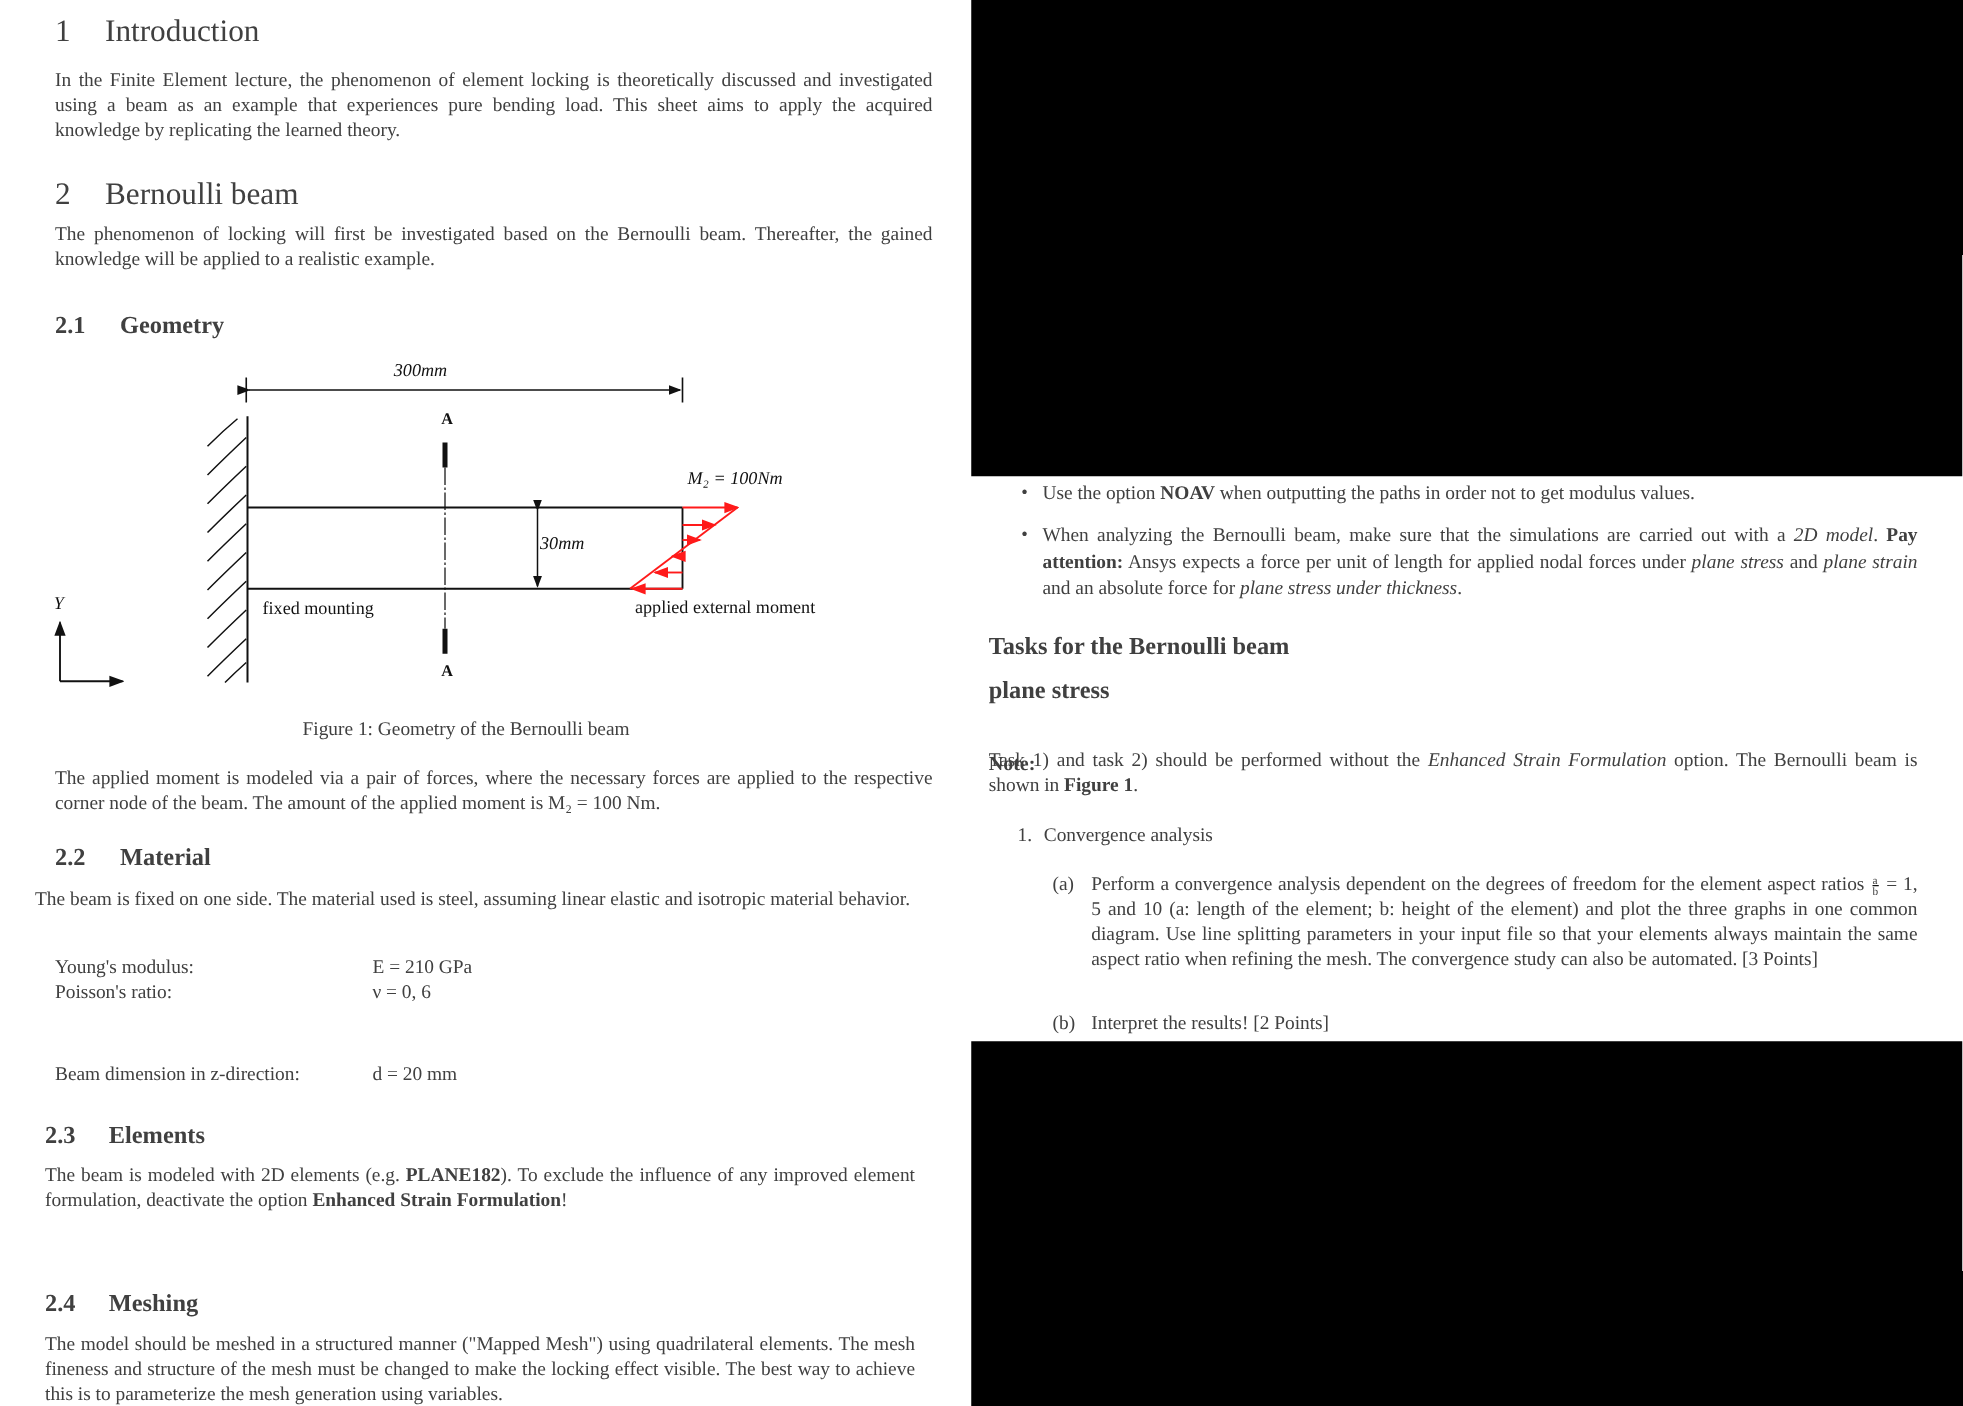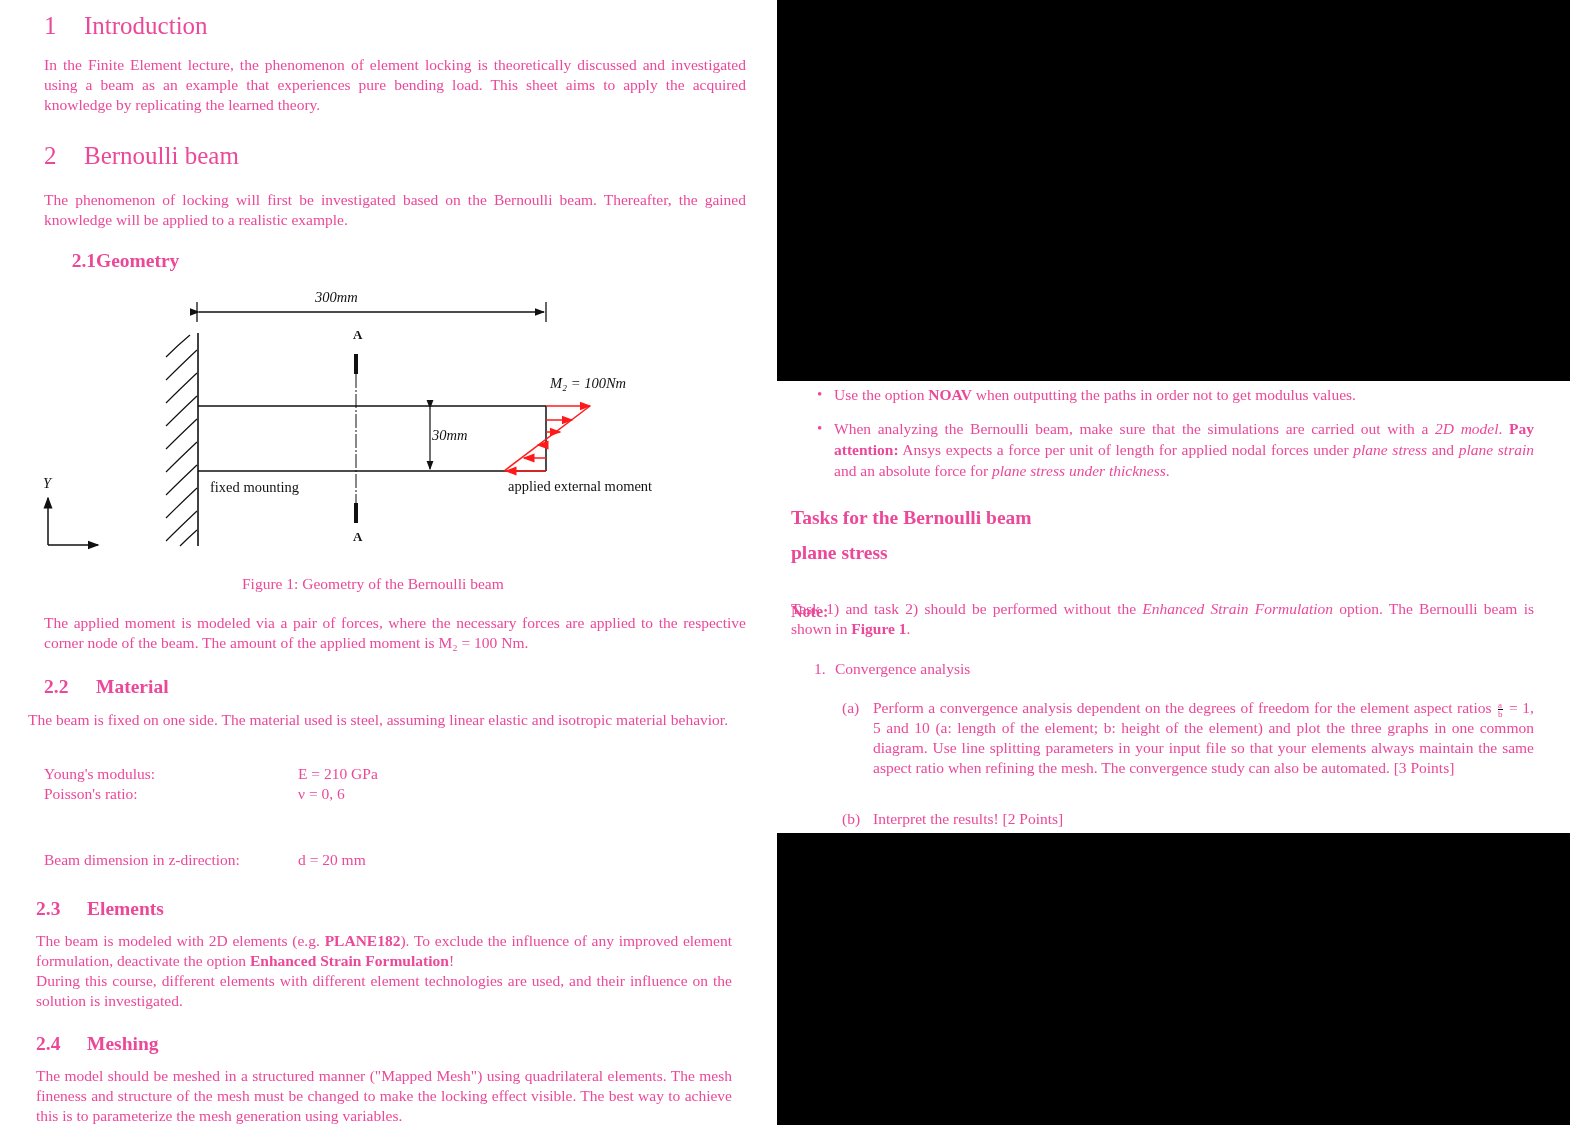"1 Introduction" .txt { color: #ec4899 -> #404040 }
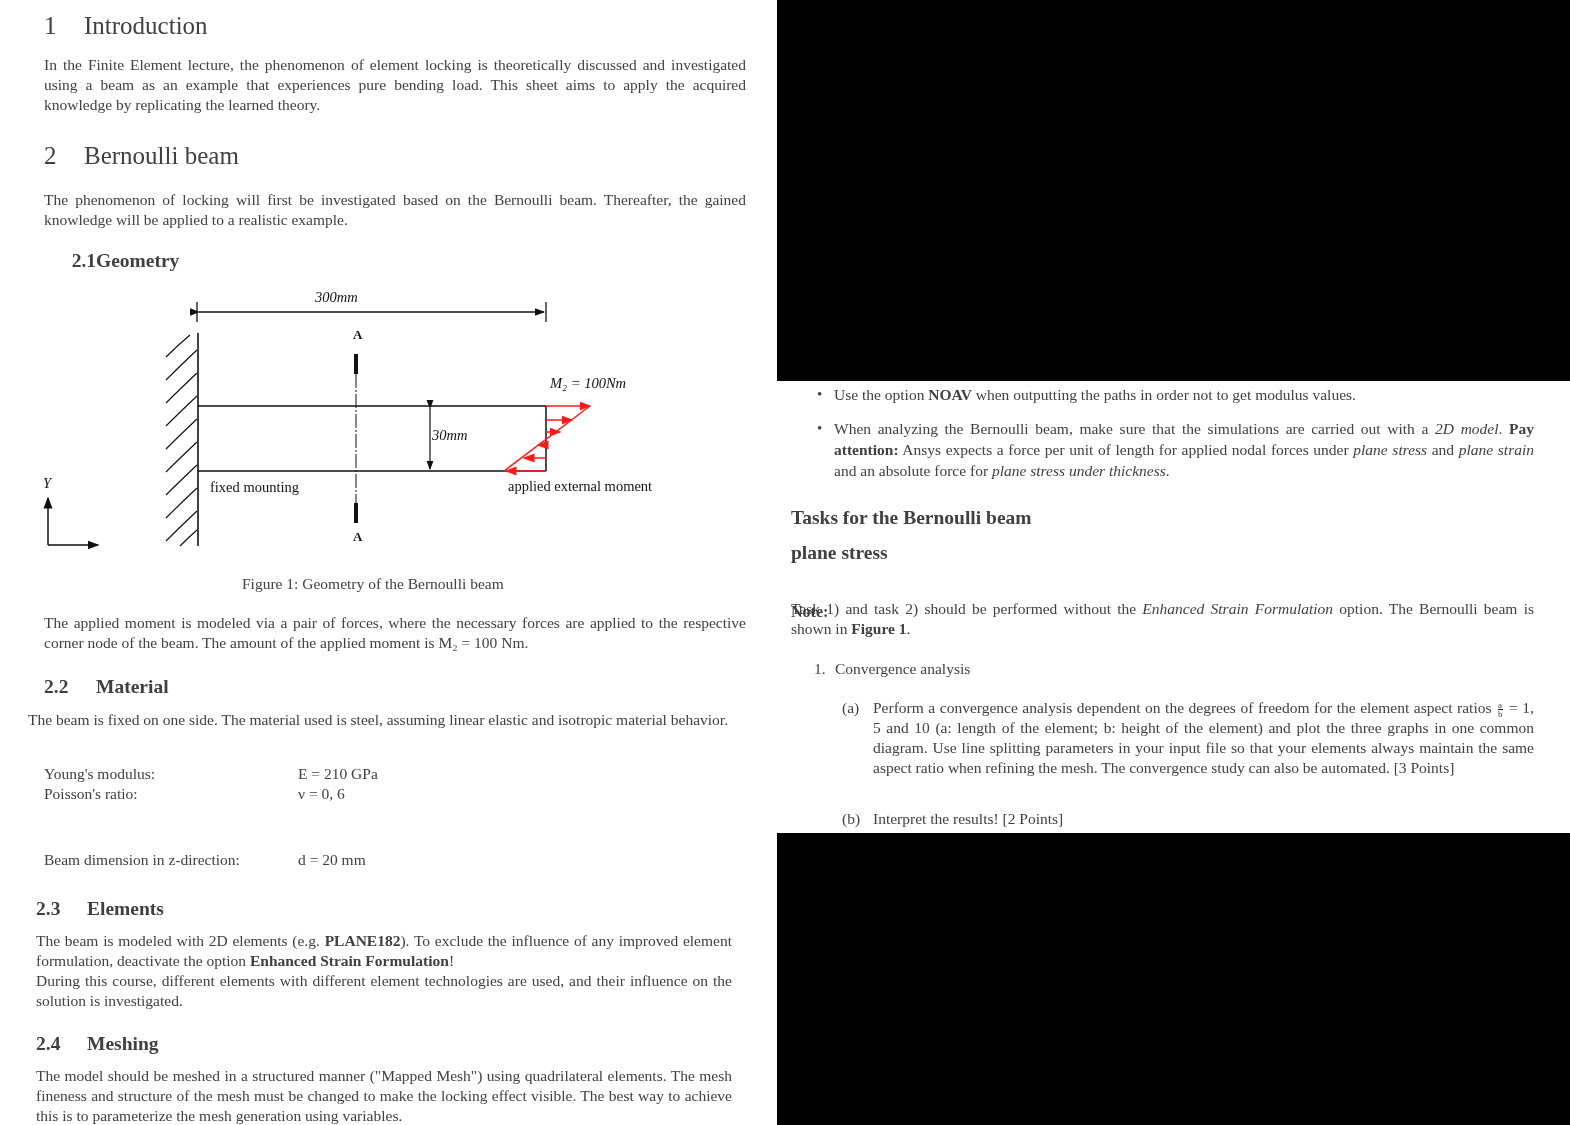"The phenomenon of locking will" div.txt { top: 190px -> 178px }
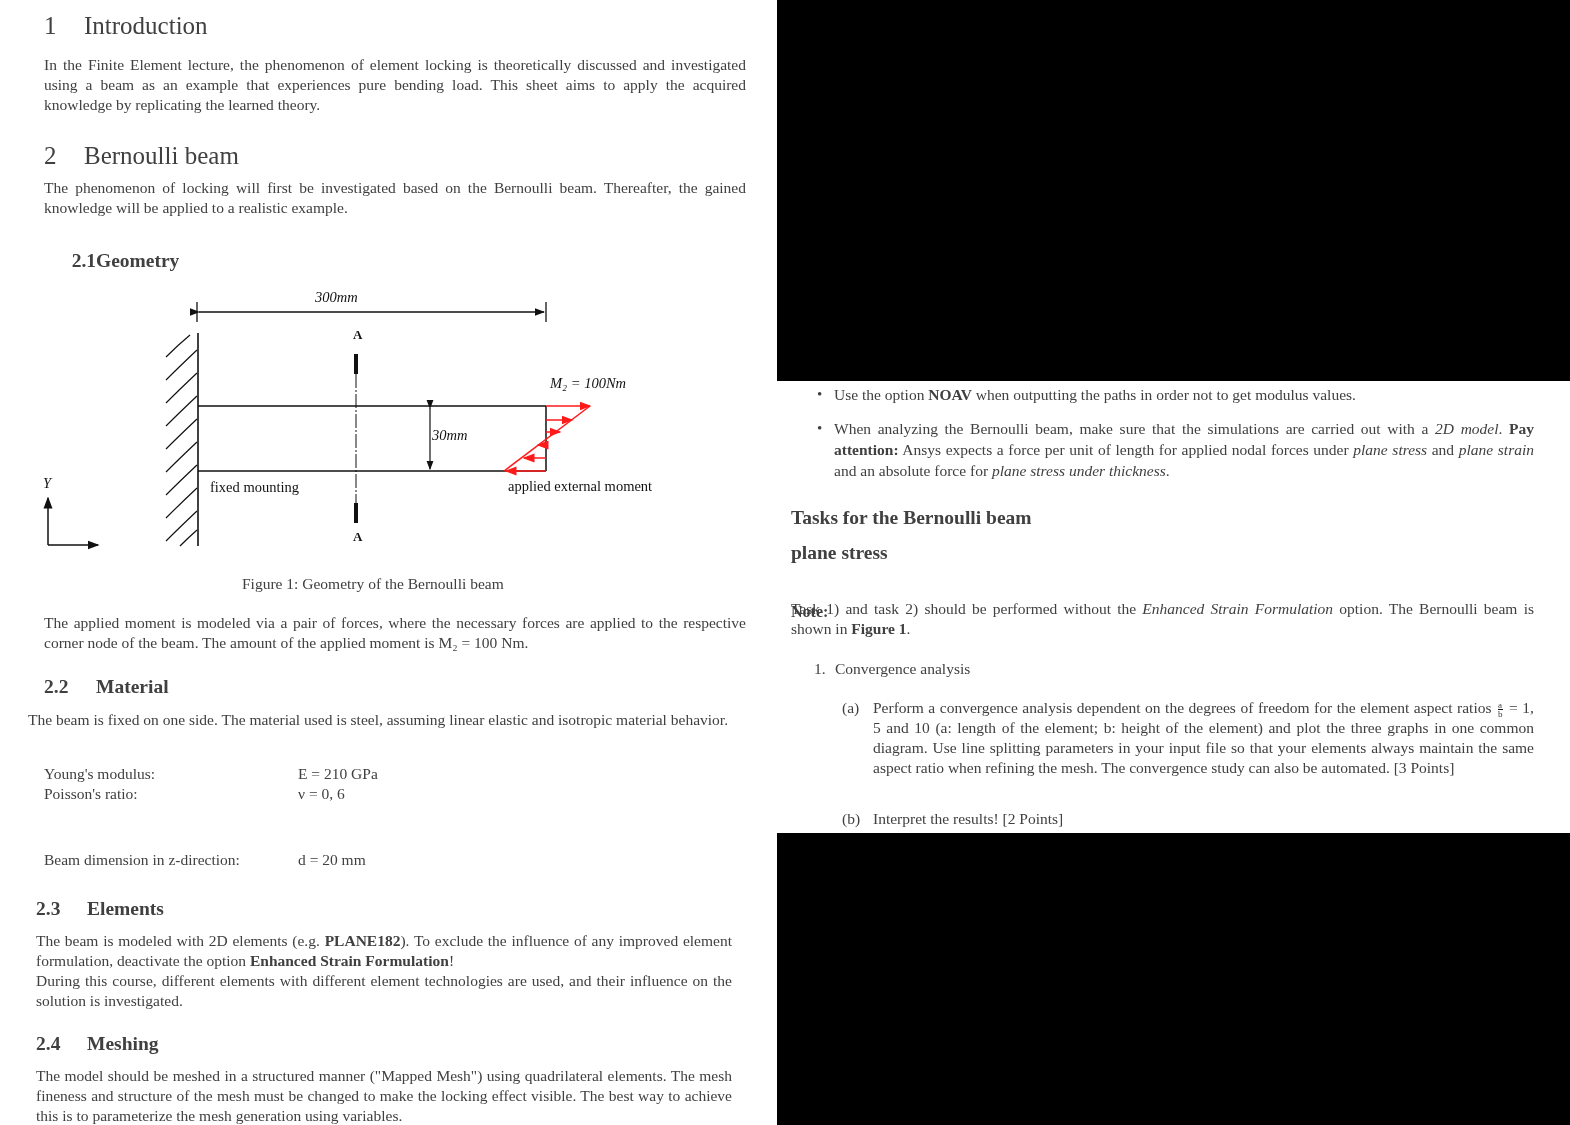"2.1" span.num { text-align: right -> none }
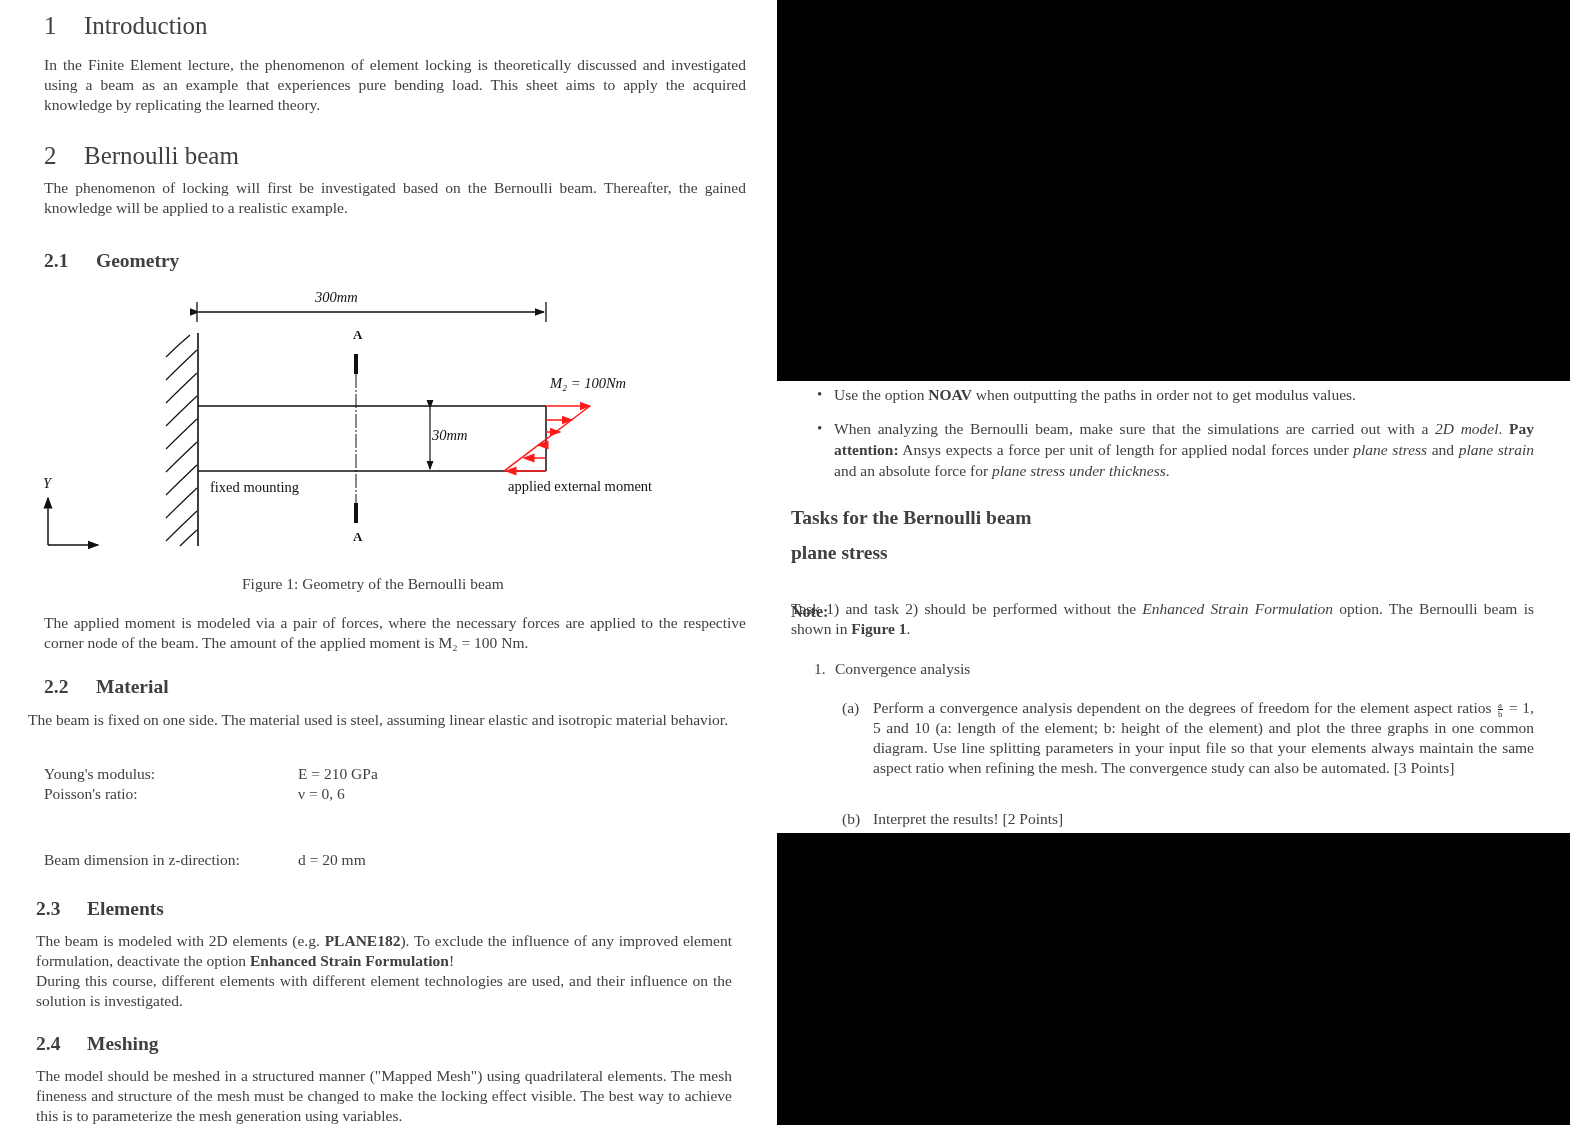"During this course, different elements" span { html: <span>During this course, different elements with different element technologies are used, and their influence on the solution is investigated.</span> -> none }
